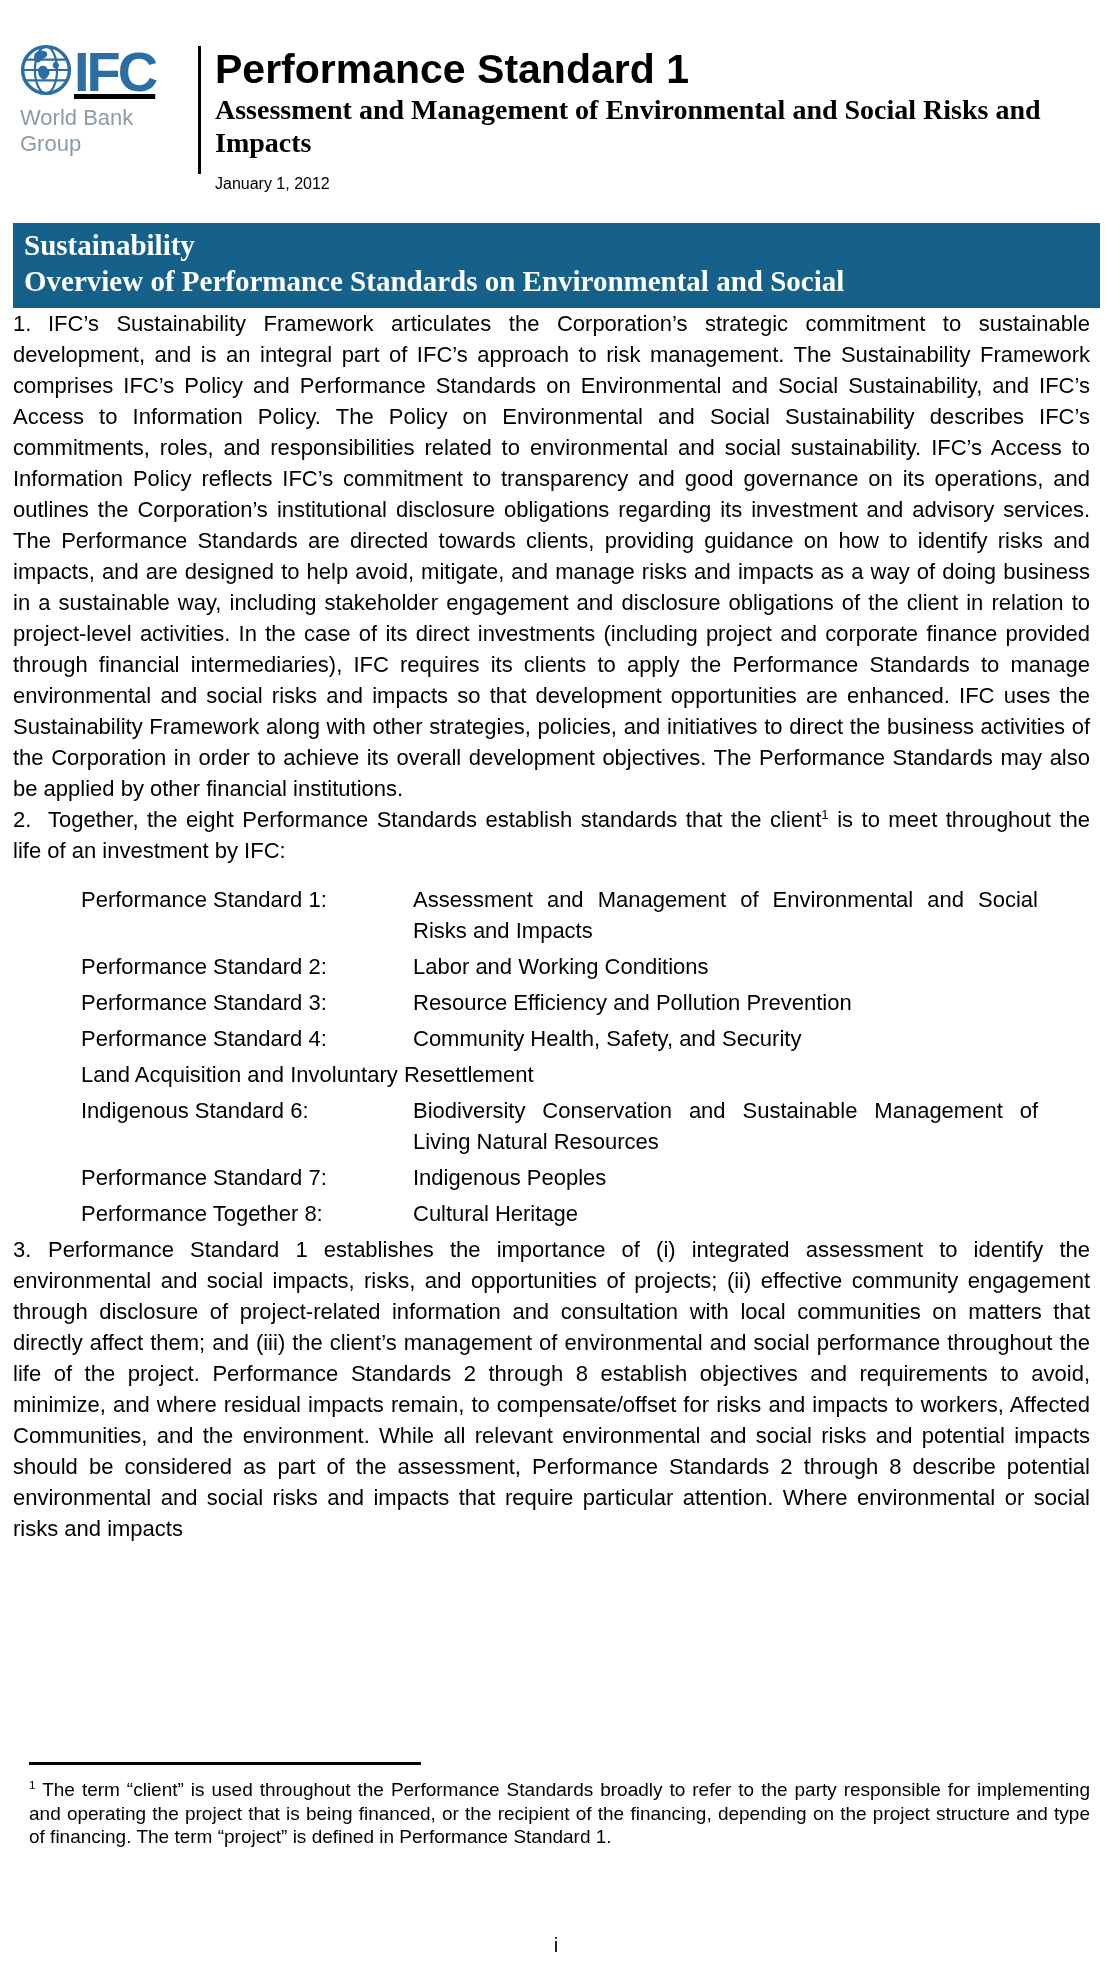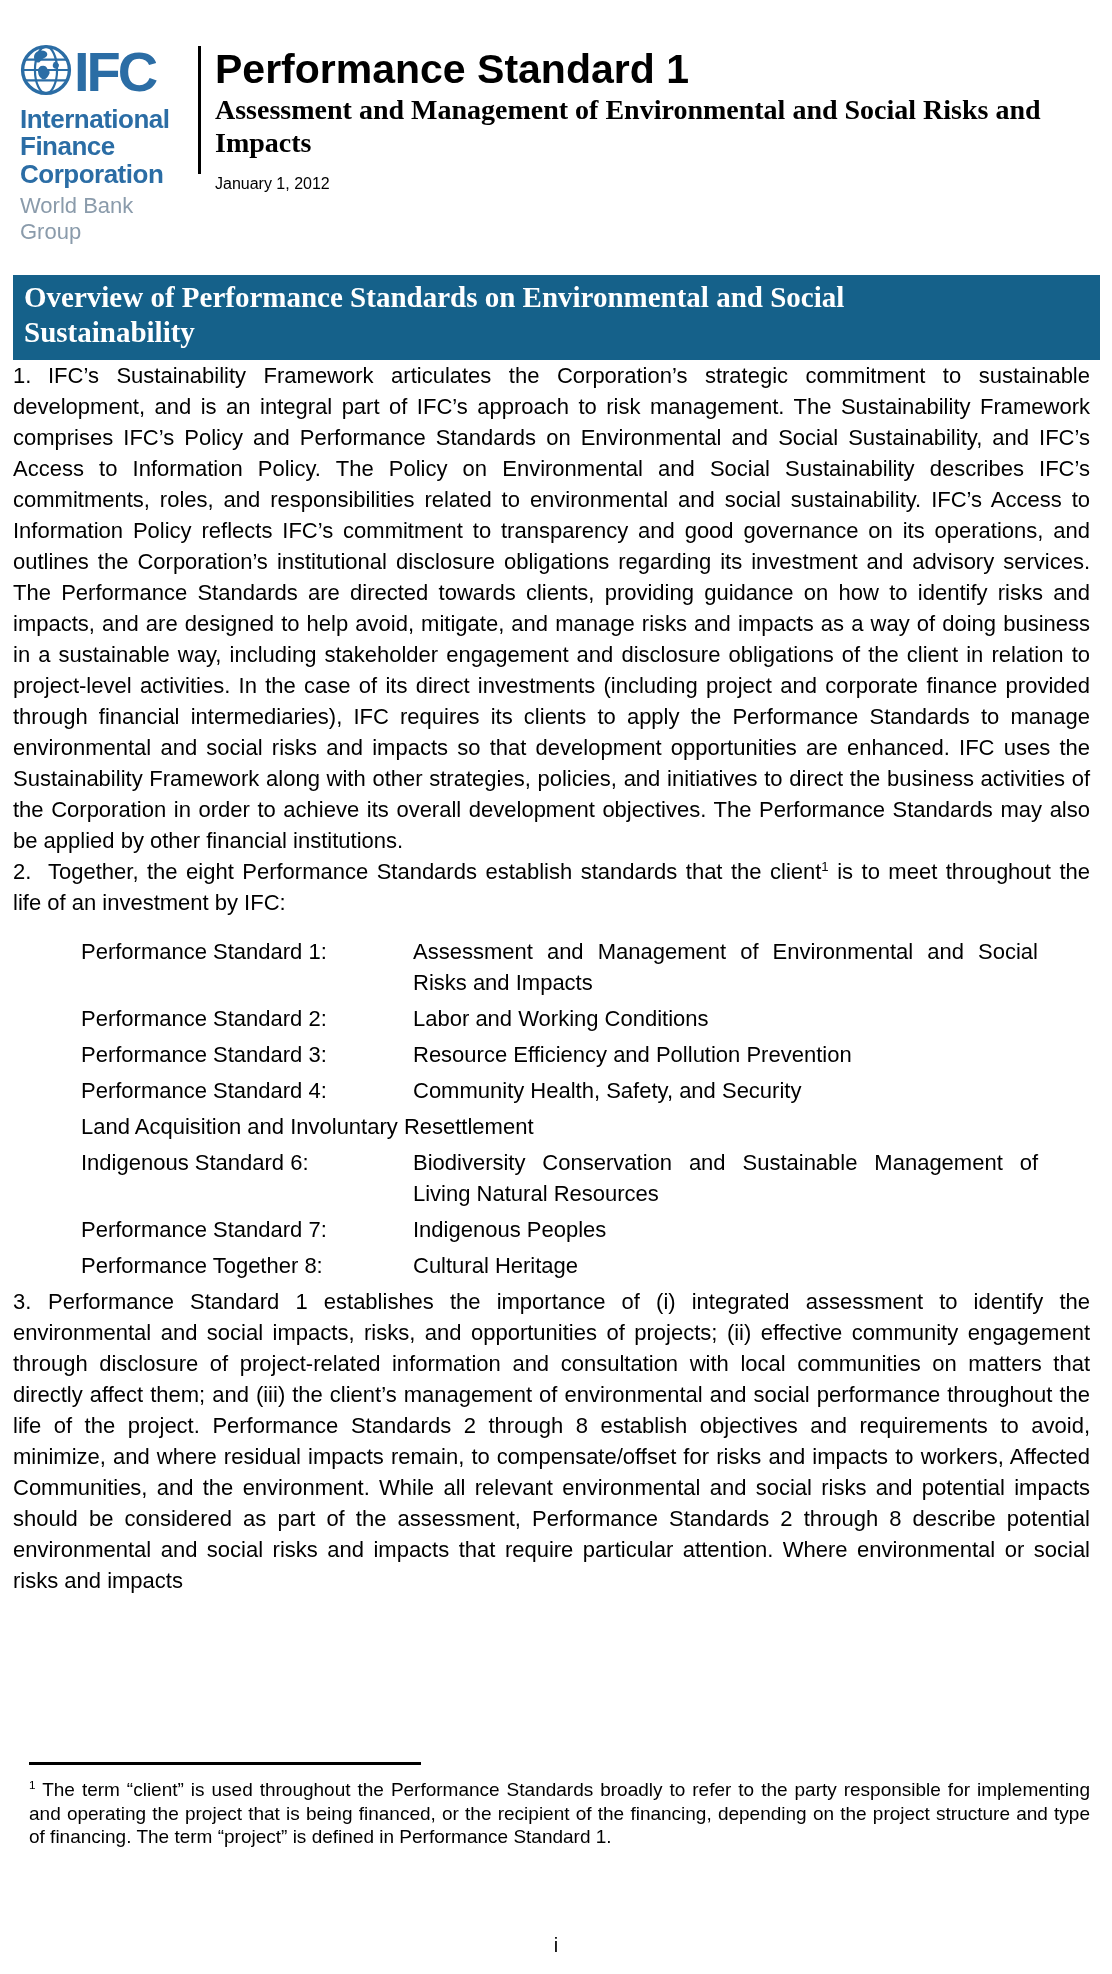"IFC" .logo-top { text-decoration: none -> underline }
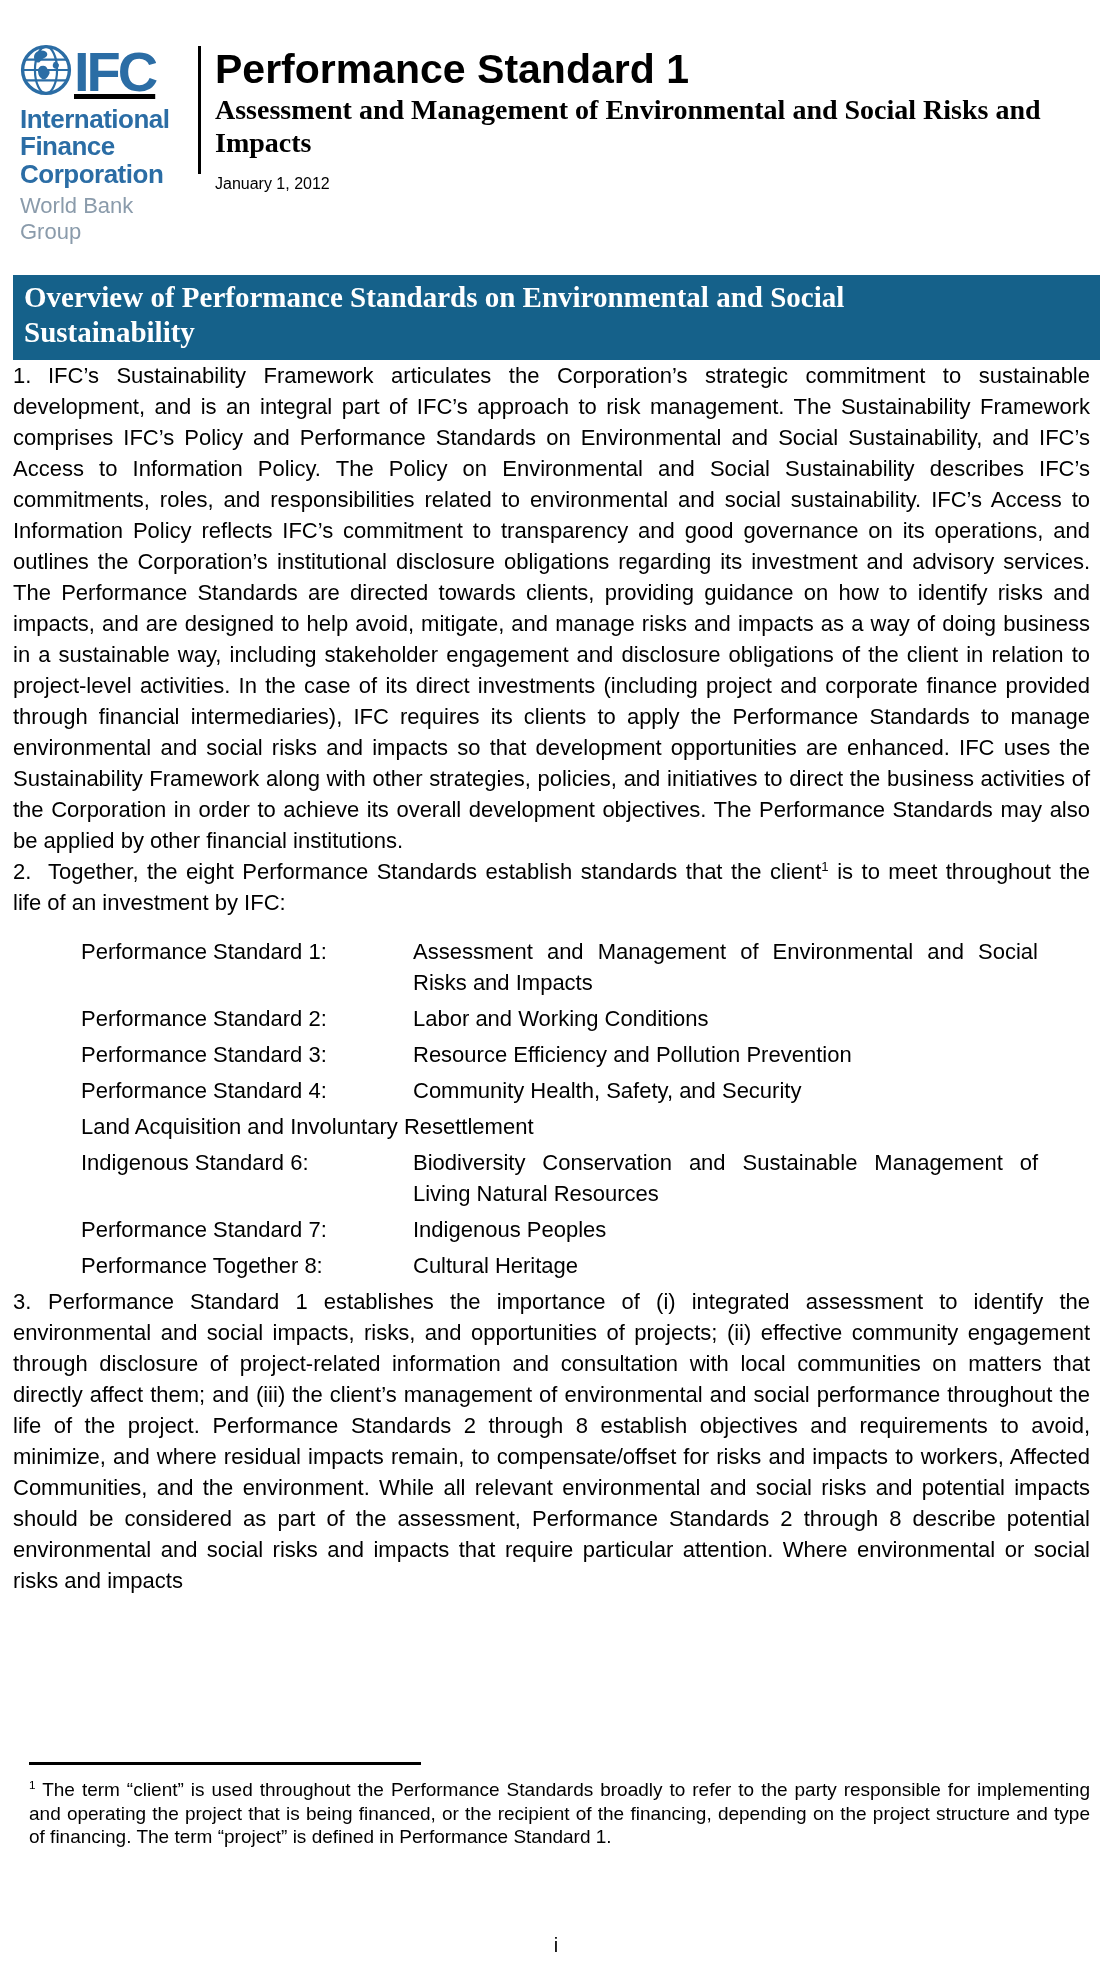"International" div.logo-lines { html: <div> <div>International</div> <div>Finance</div> <div>Corporation</div> </div> -> none }
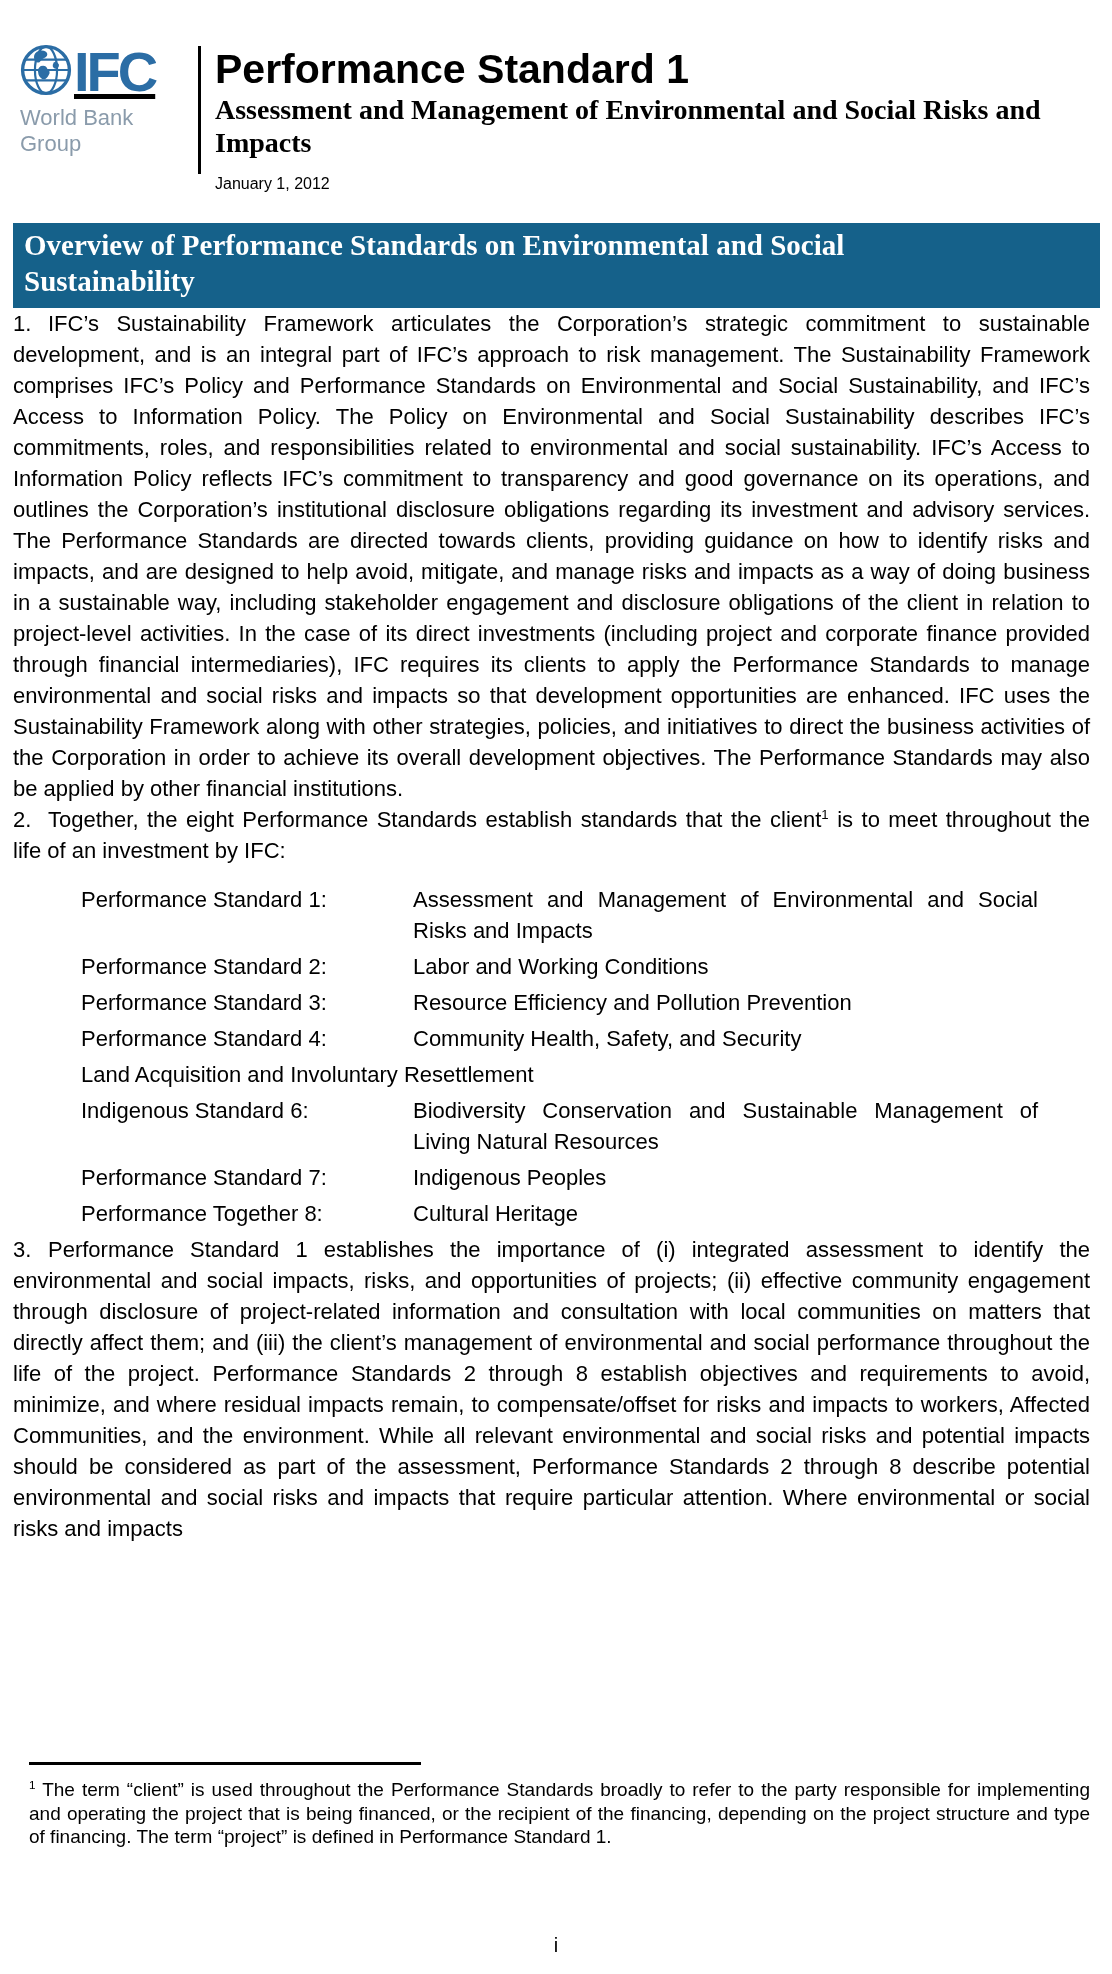"Overview of Performance Standards on" span.line { order: before "Sustainability" -> after "Sustainability" }
